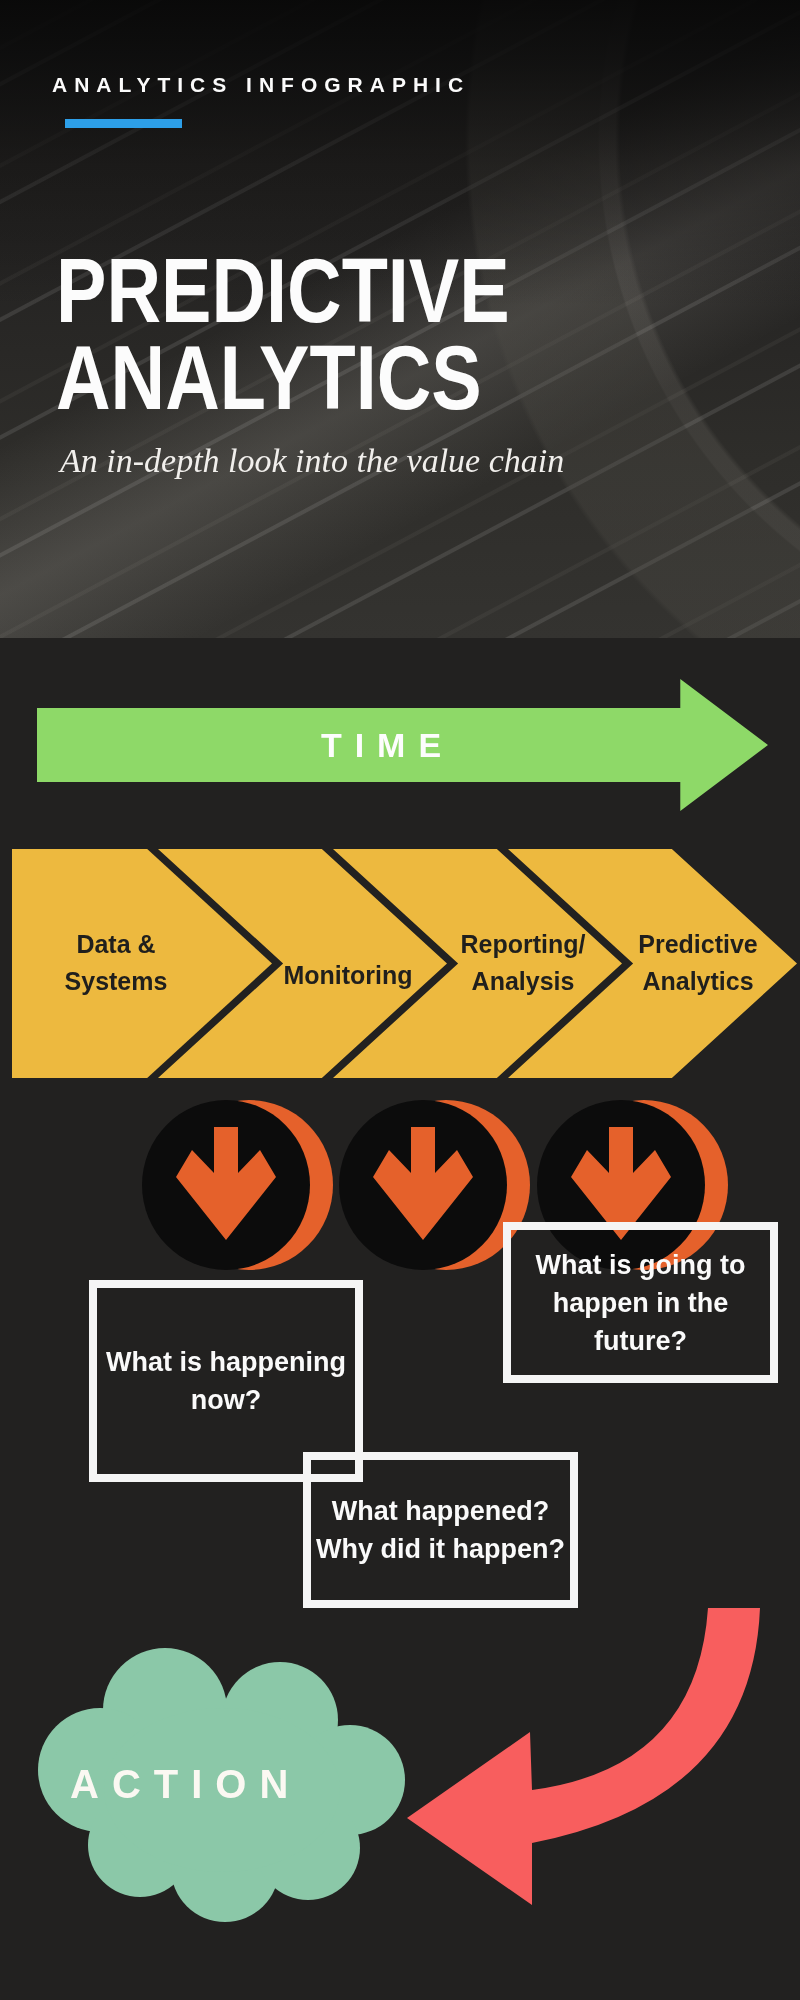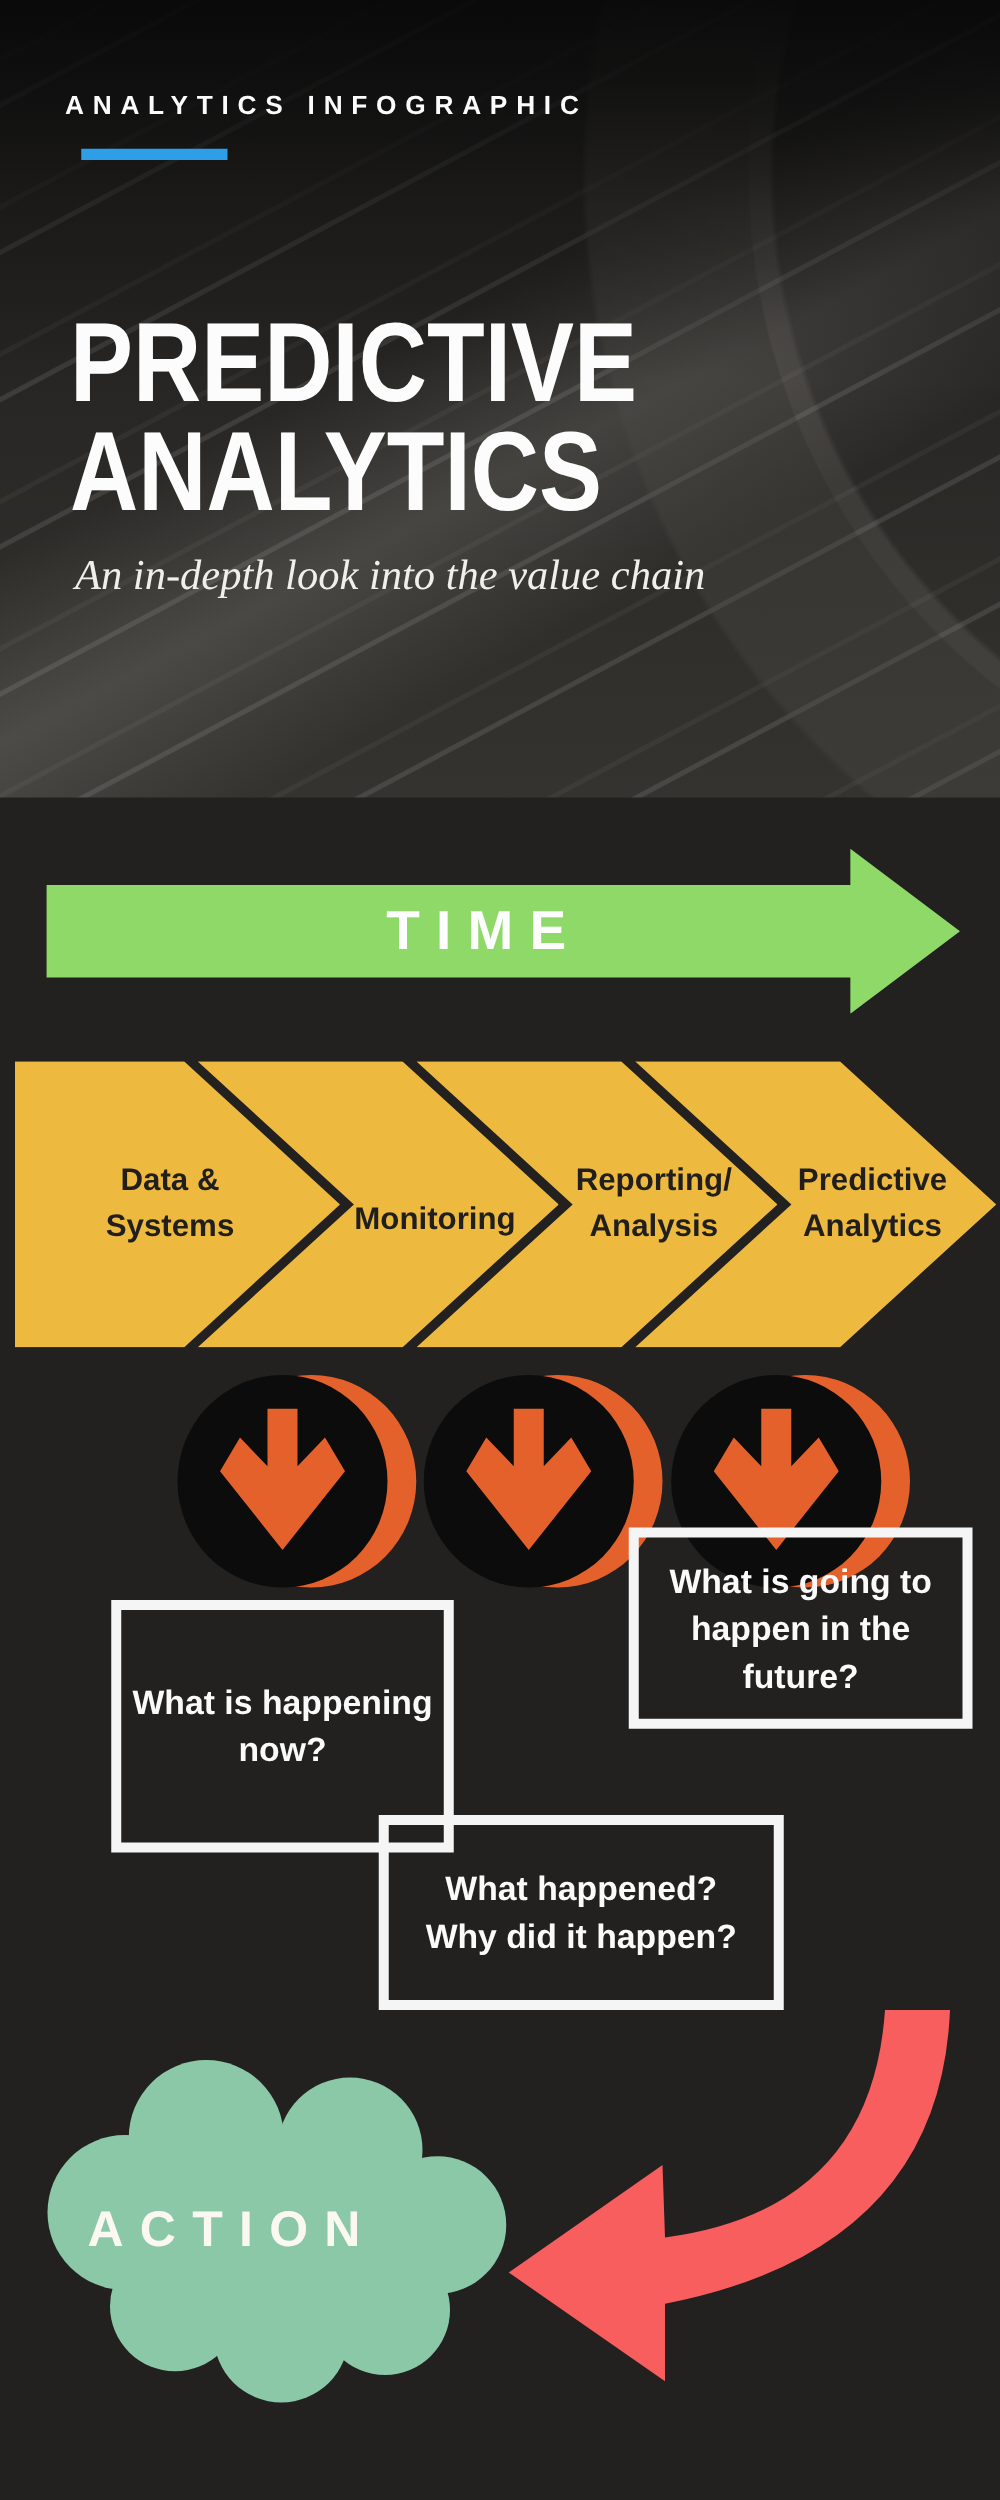"TIME" #time-label { font-size: 44px -> 34px }
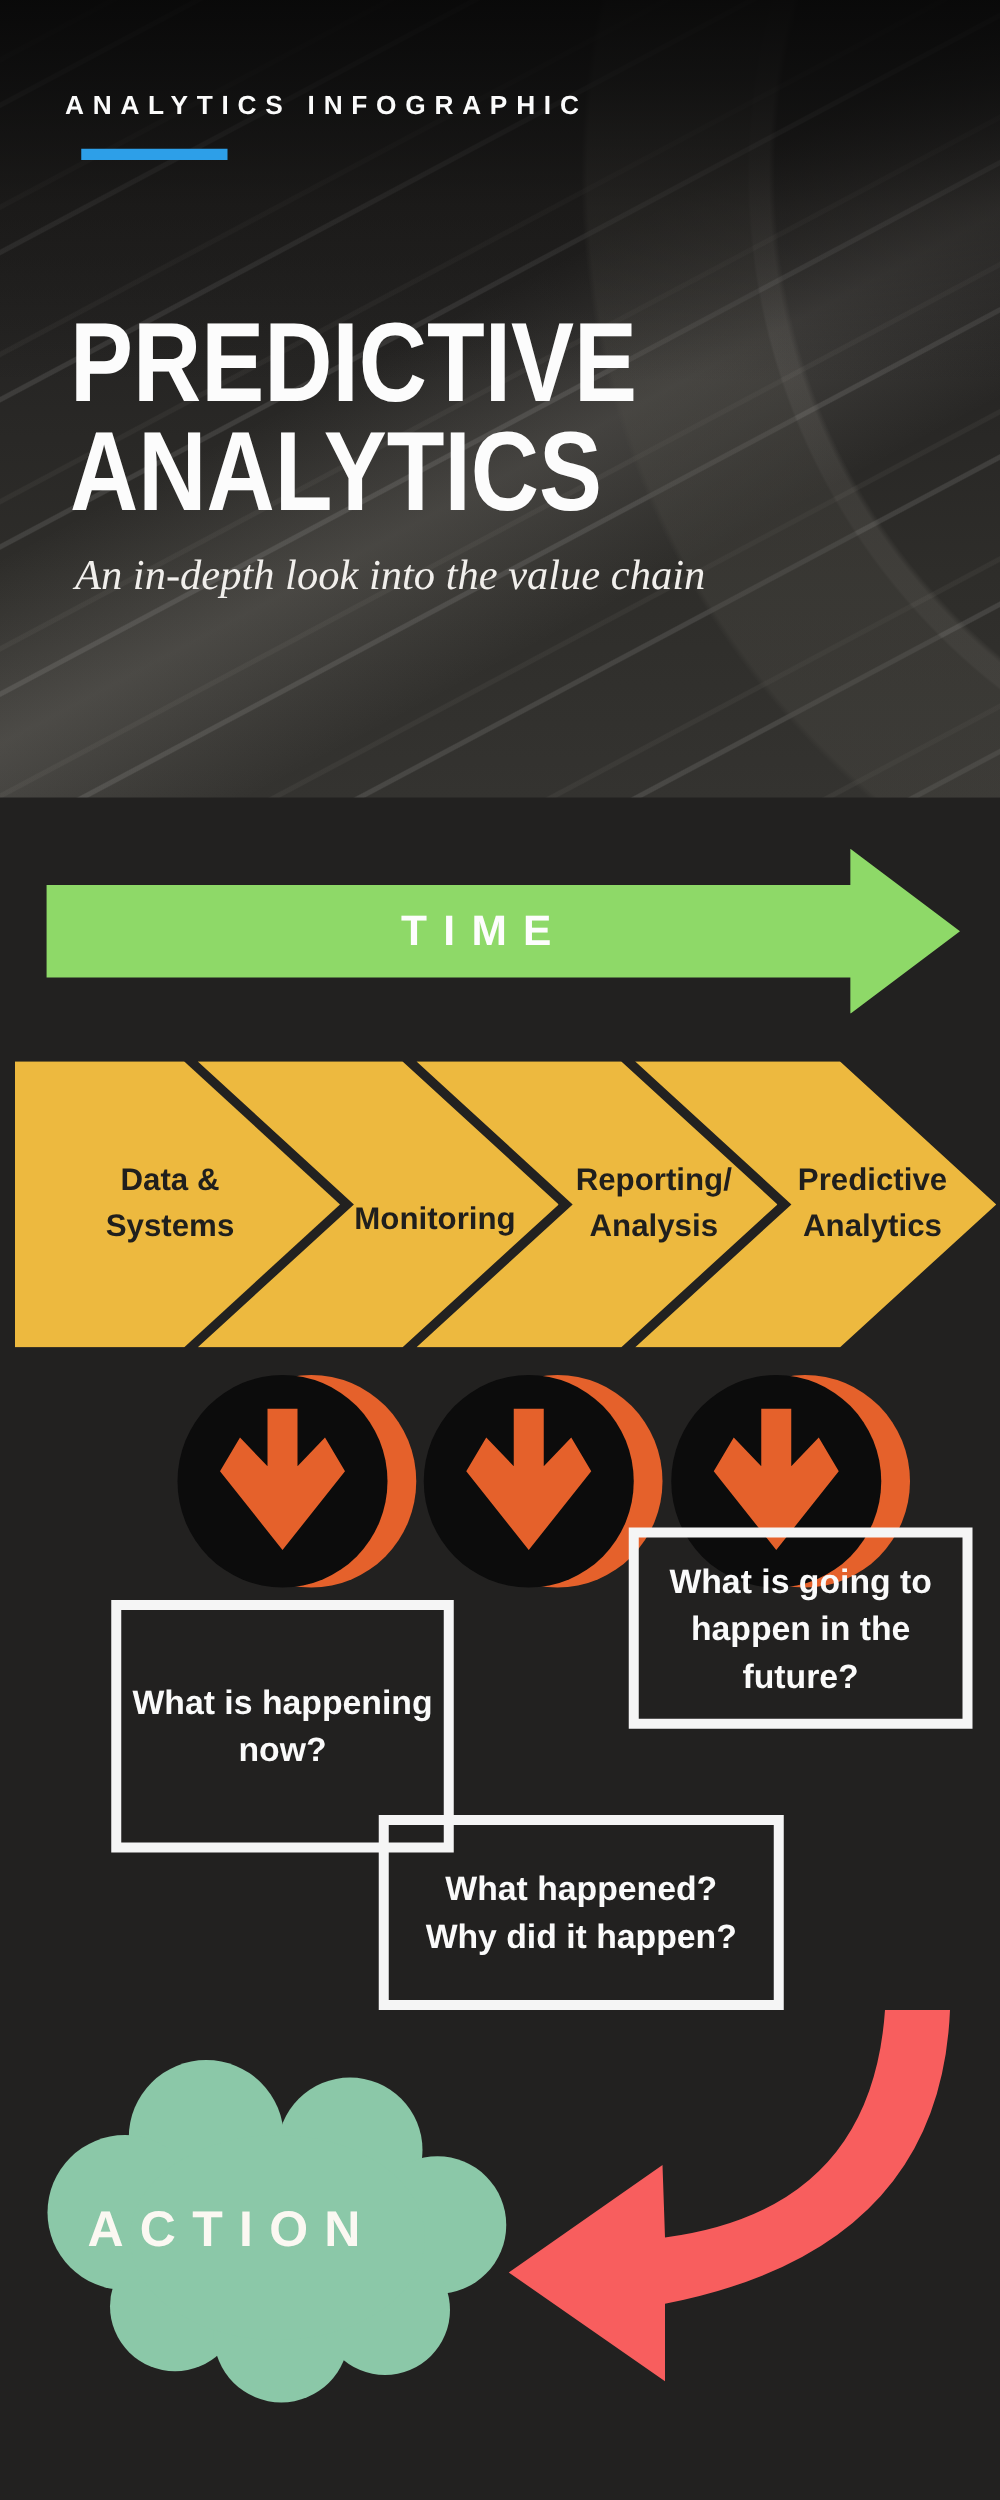"Data &" div.chev-label { left: 36px -> 16px }
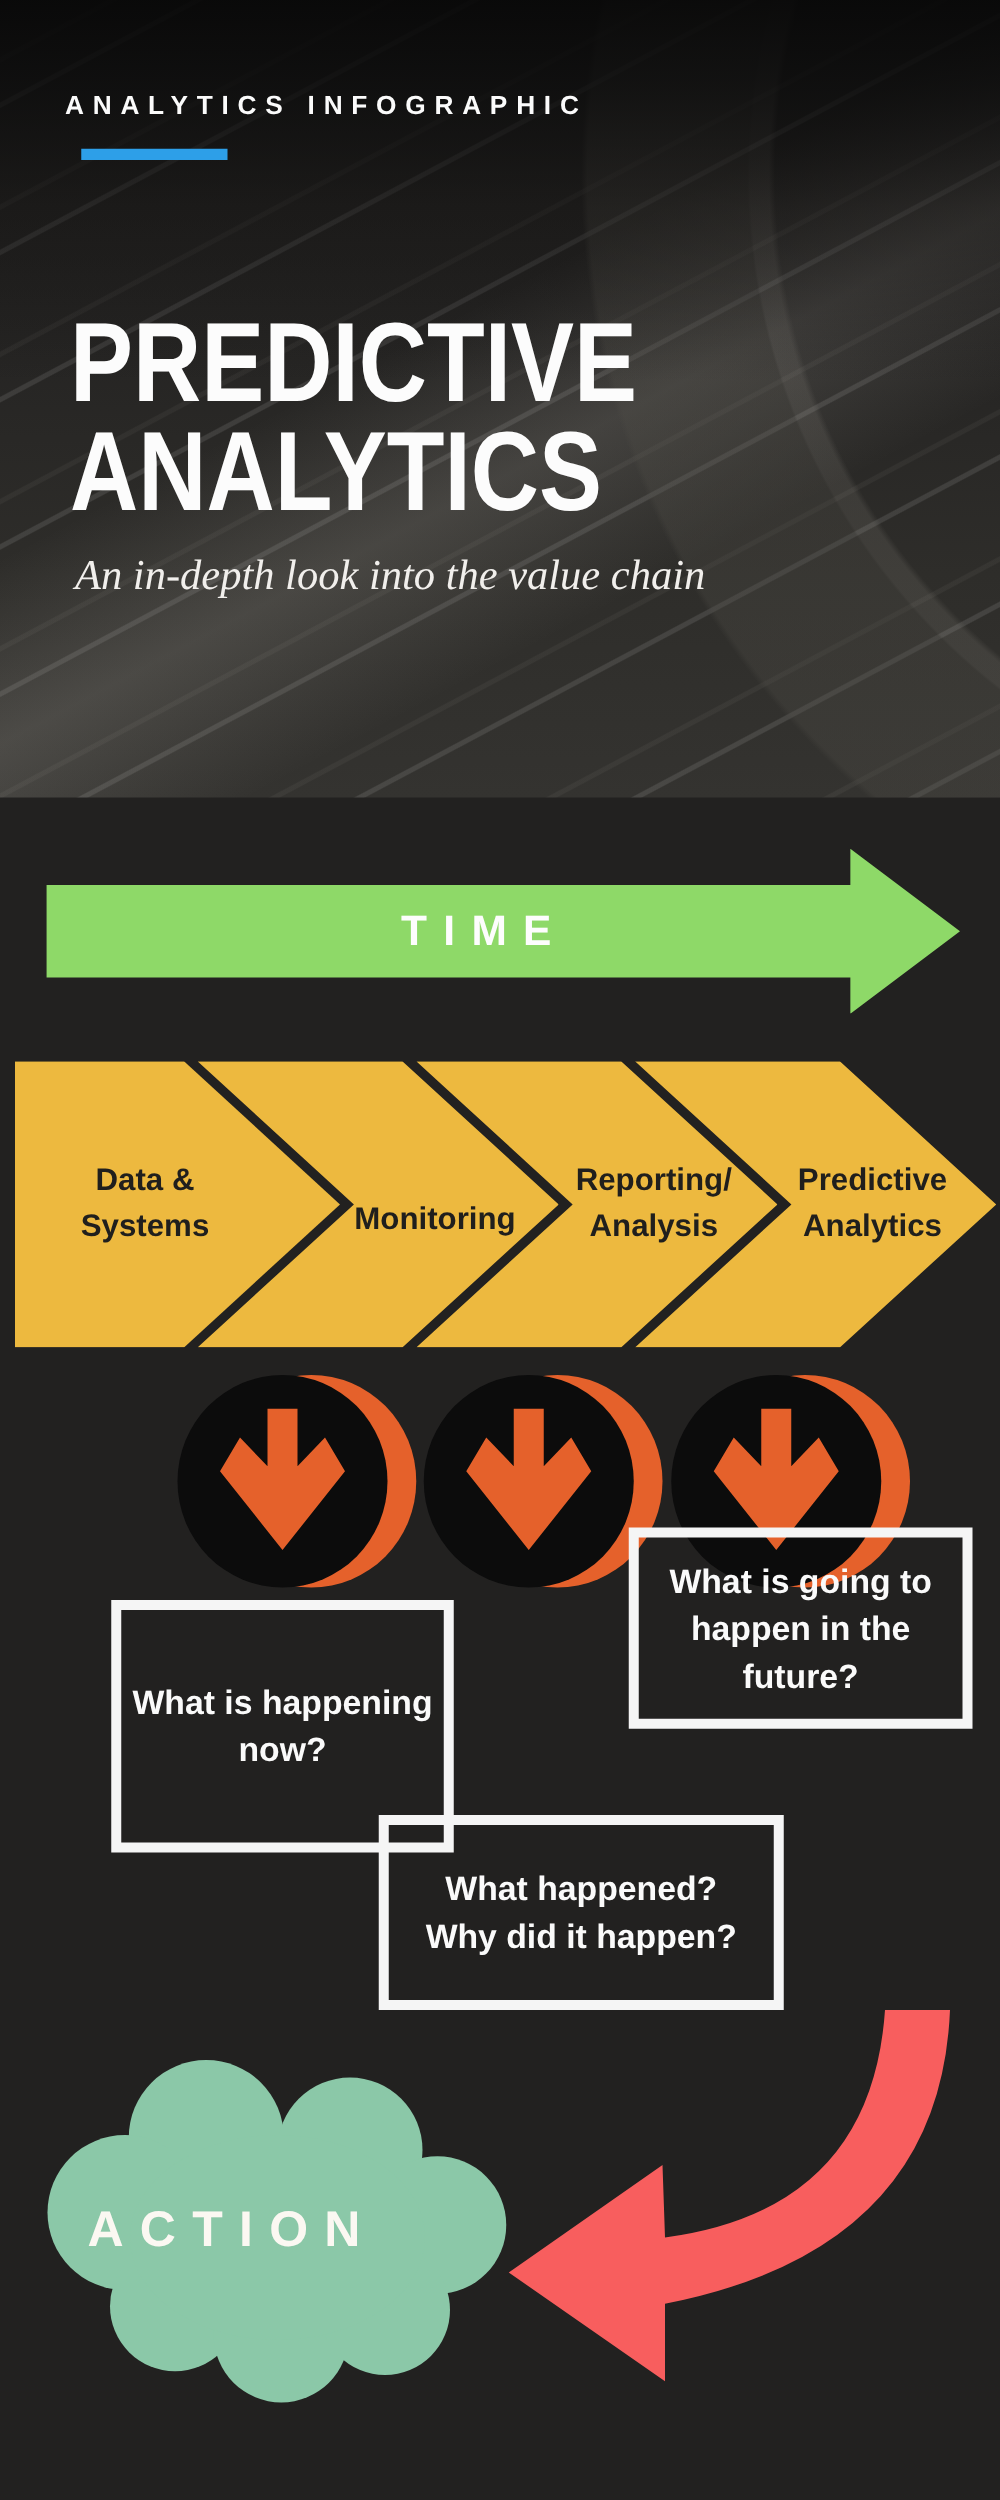"What happened?" div.qbox { width: 324px -> 275px }
